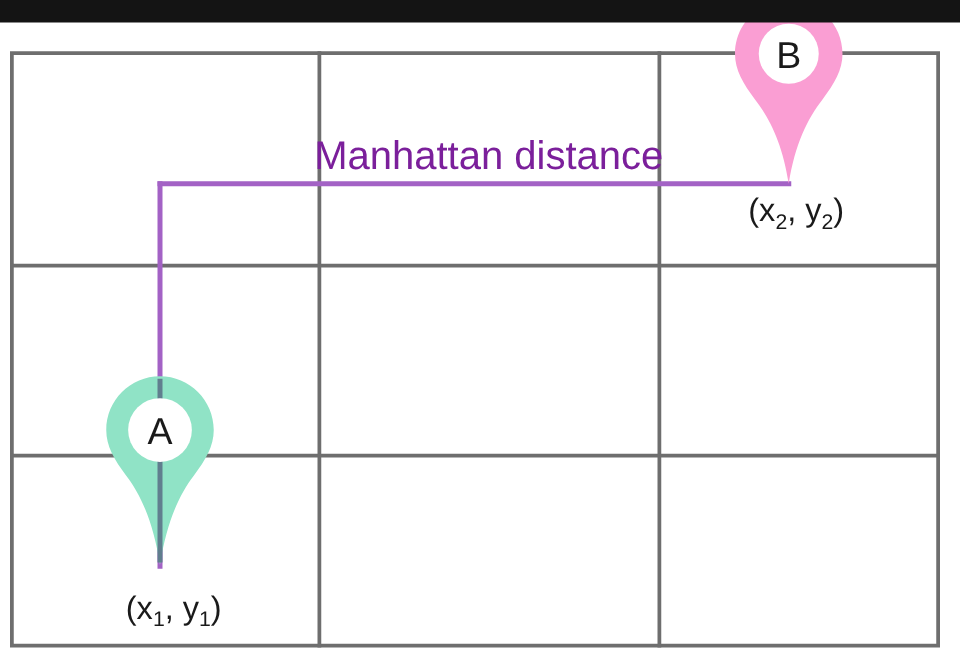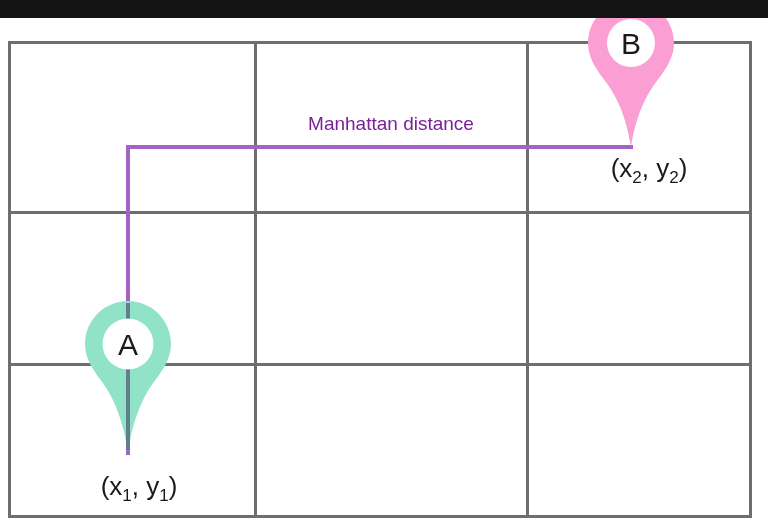"Manhattan distance" .distance-label { font-size: 19px -> 32px }
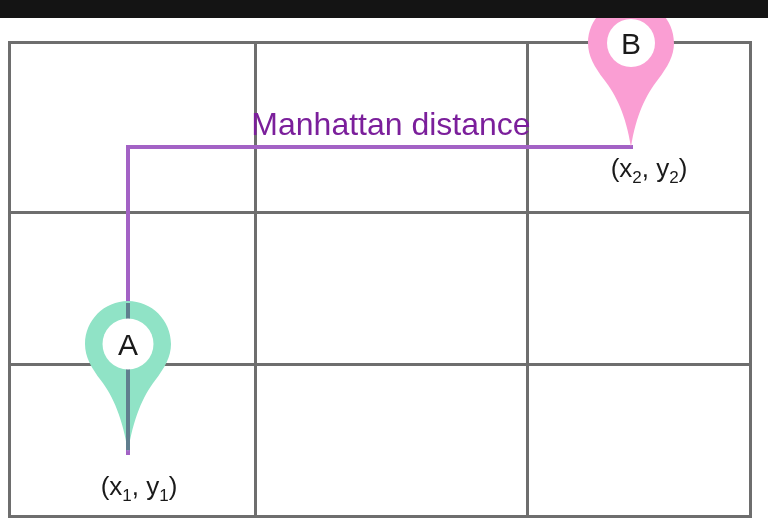"(x2, y2)" #coord-b { margin-left: 12px -> none }
